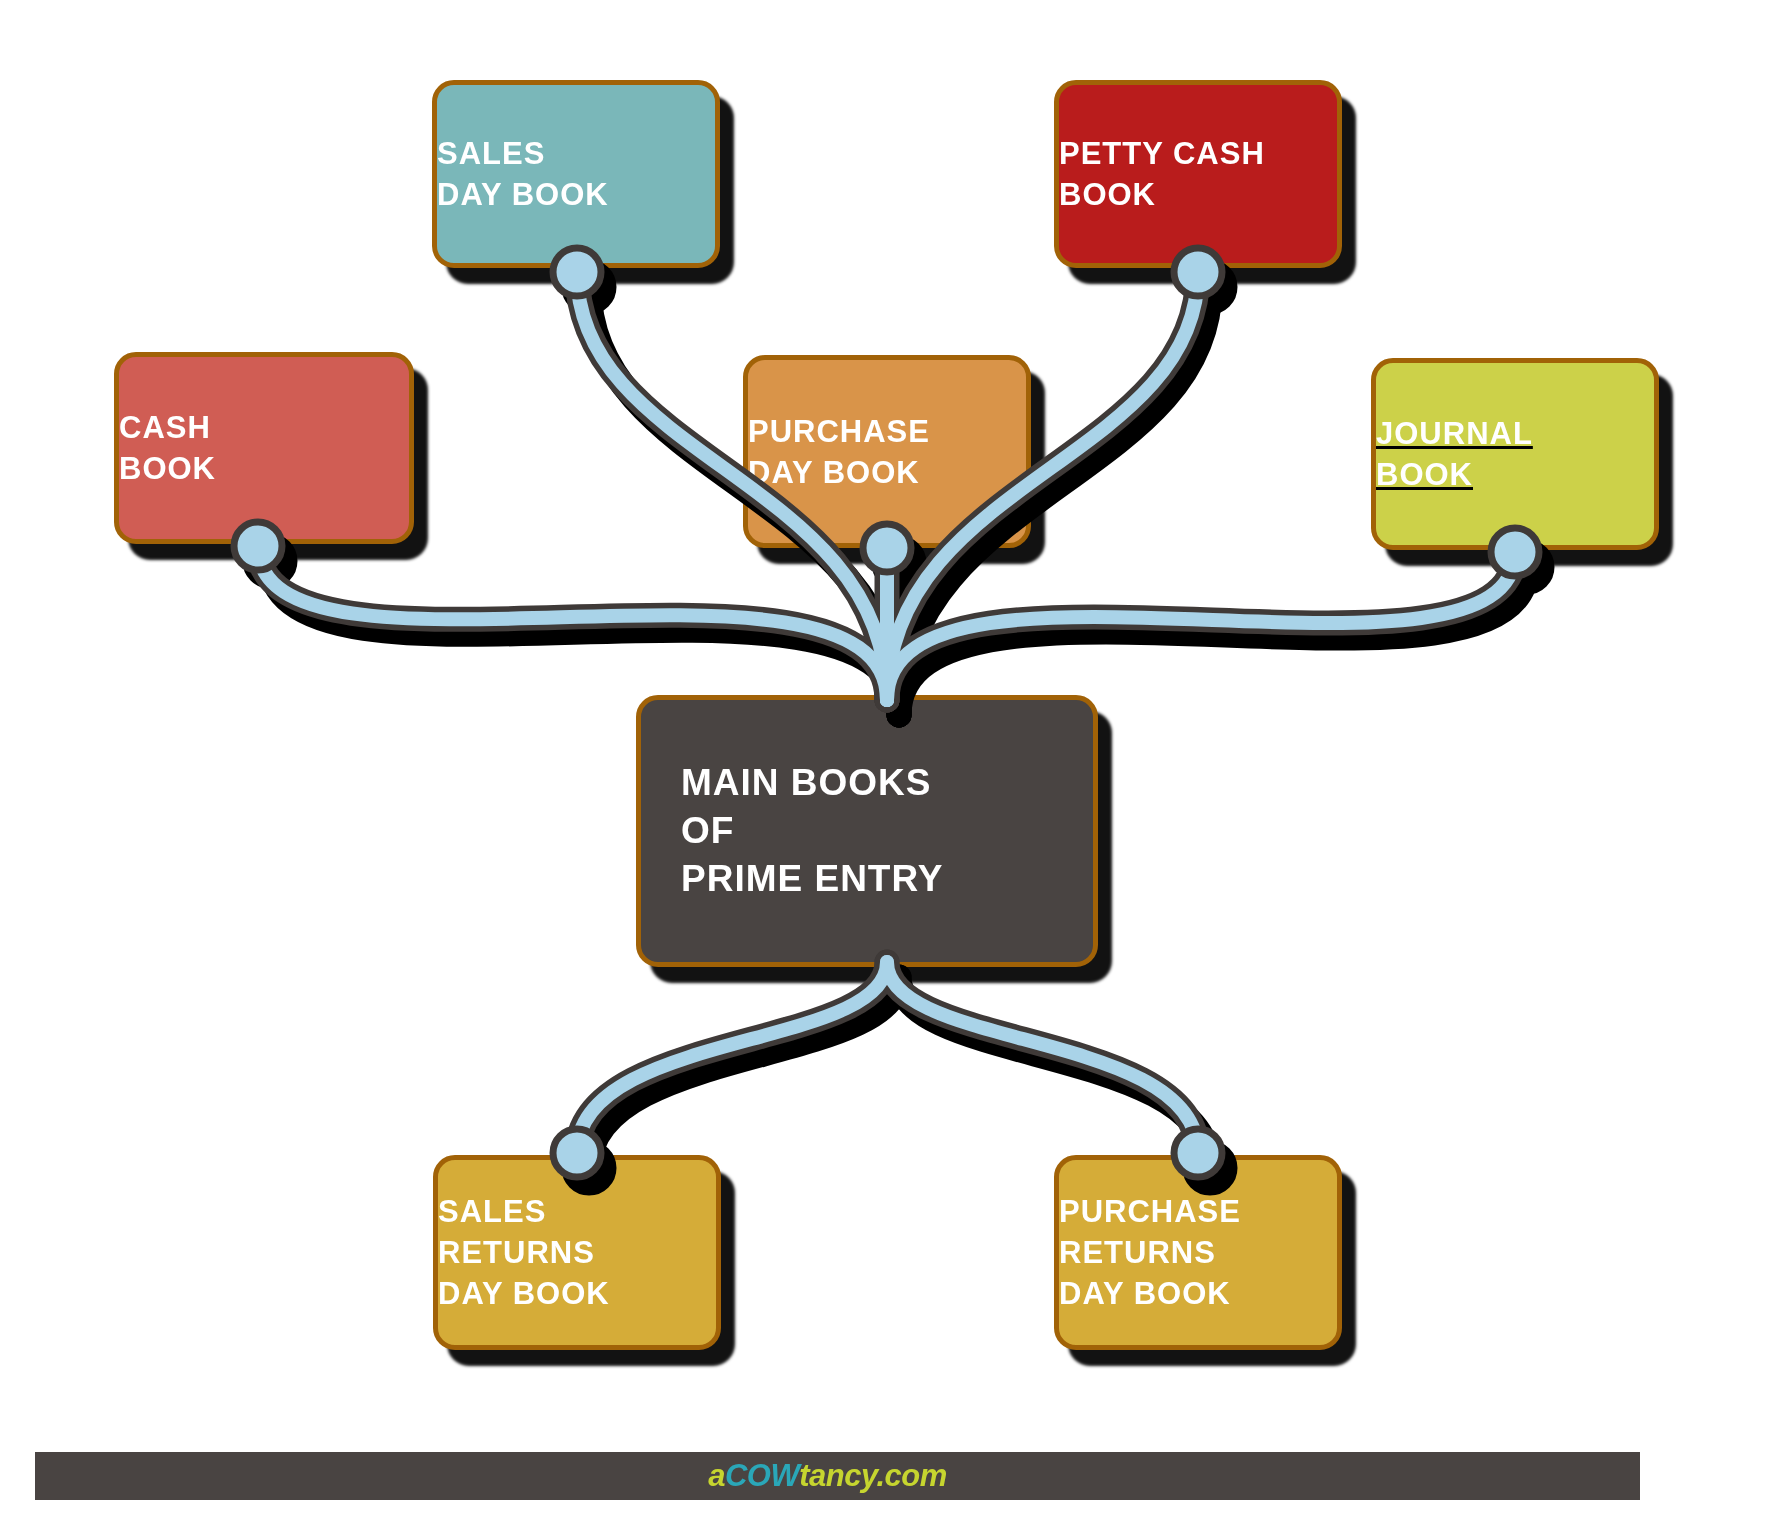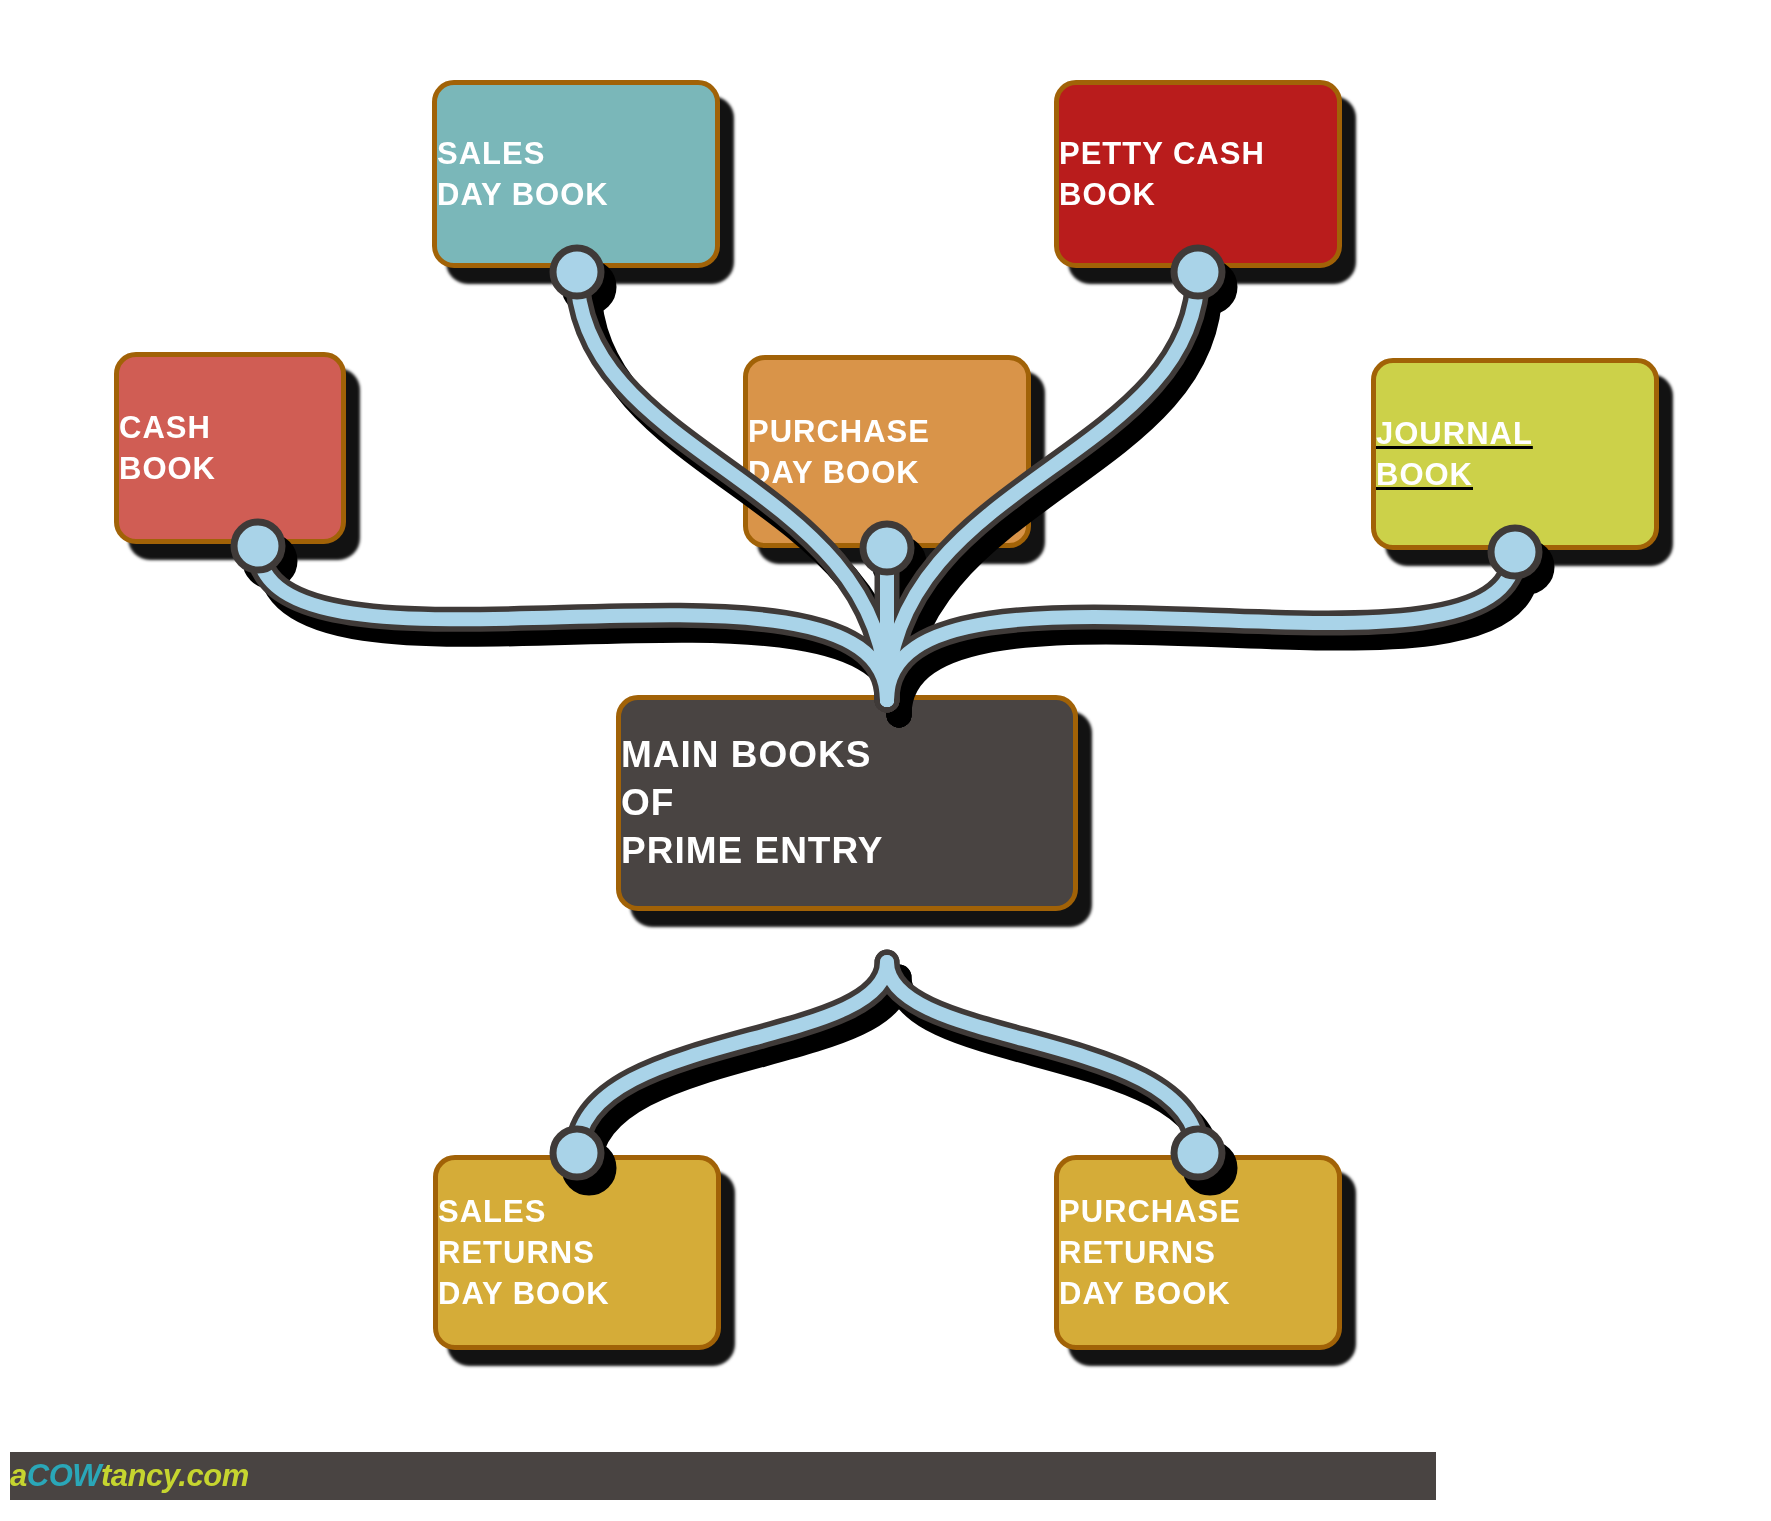"CASH" .n-cash { width: 232px -> 300px }
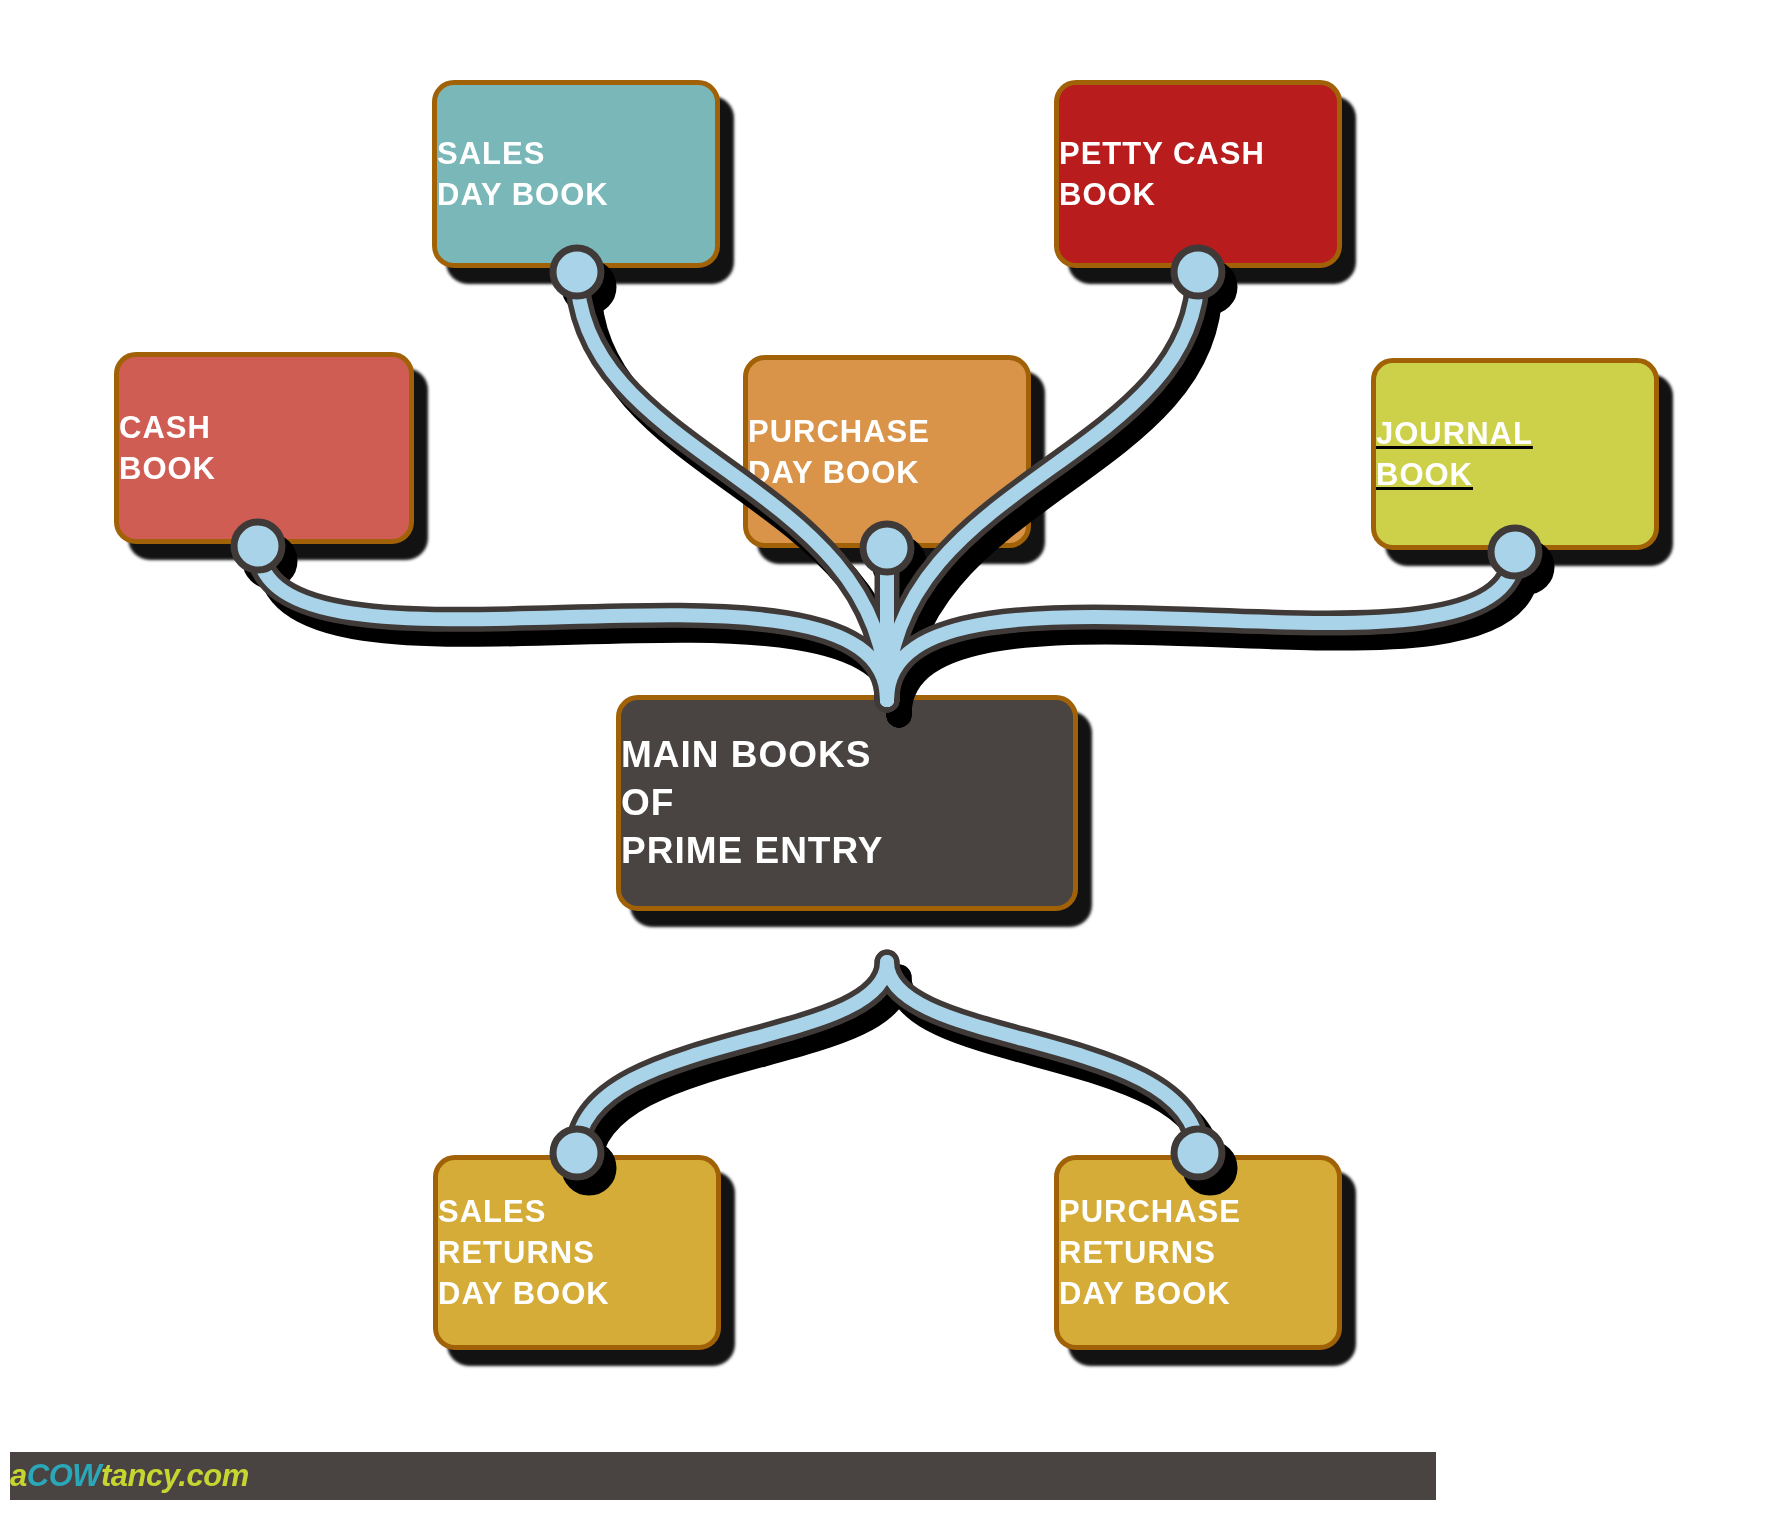"MAIN BOOKS" .n-main { height: 216px -> 272px; left: 616px -> 636px; padding-left: none -> 40px }
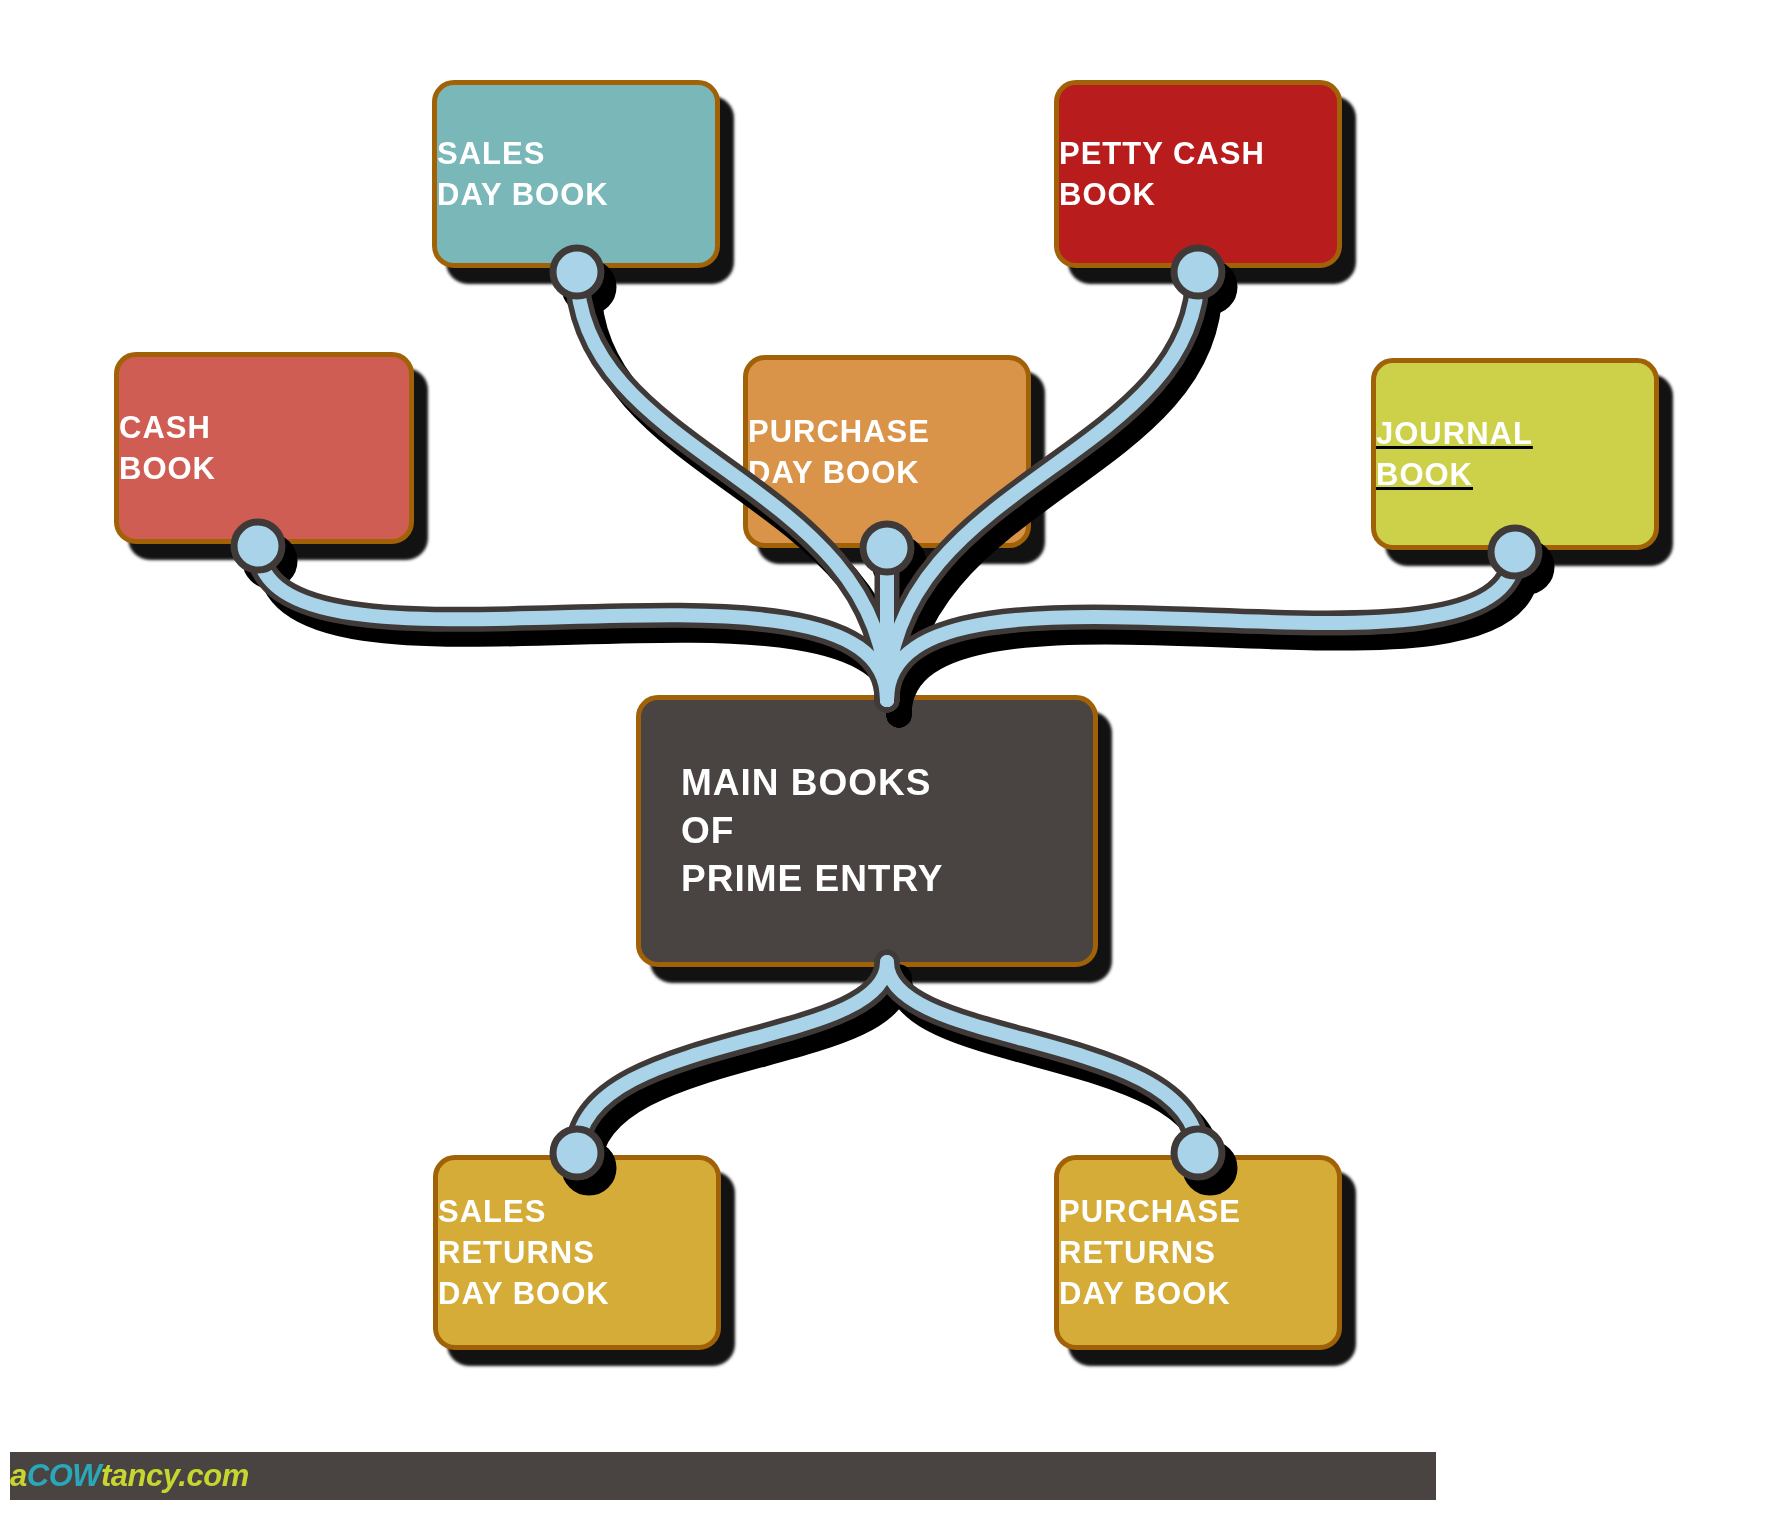"aCOWtancy.com" .footer { justify-content: flex-start -> center; left: 10px -> 35px; width: 1426px -> 1605px }
